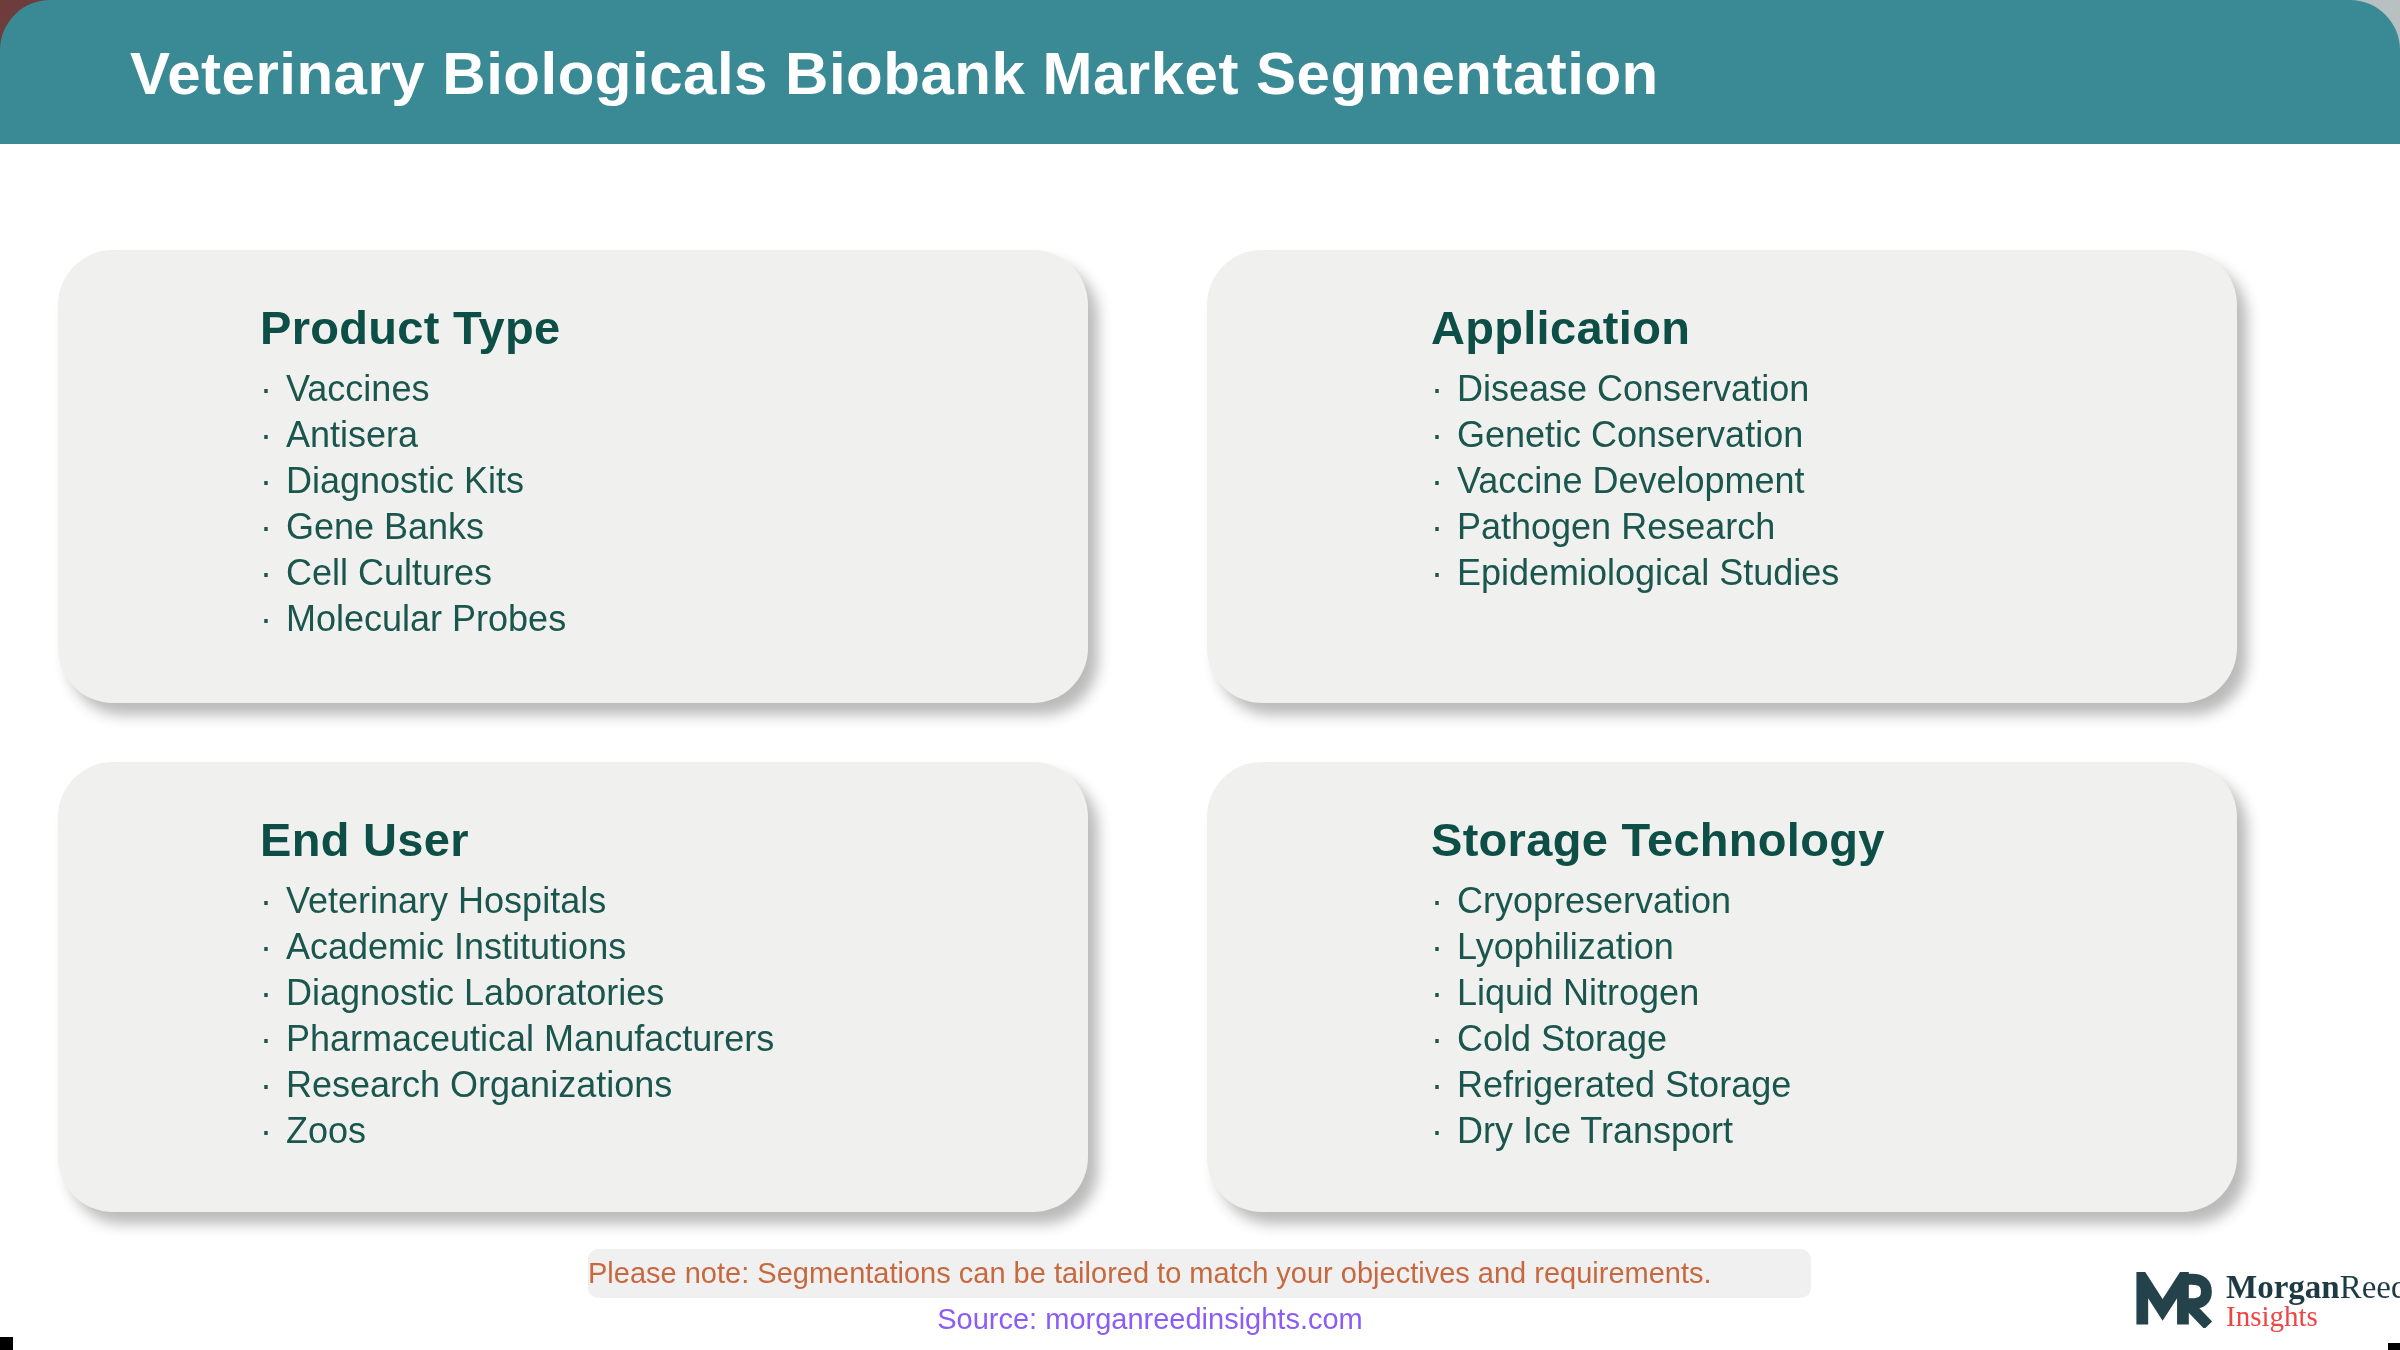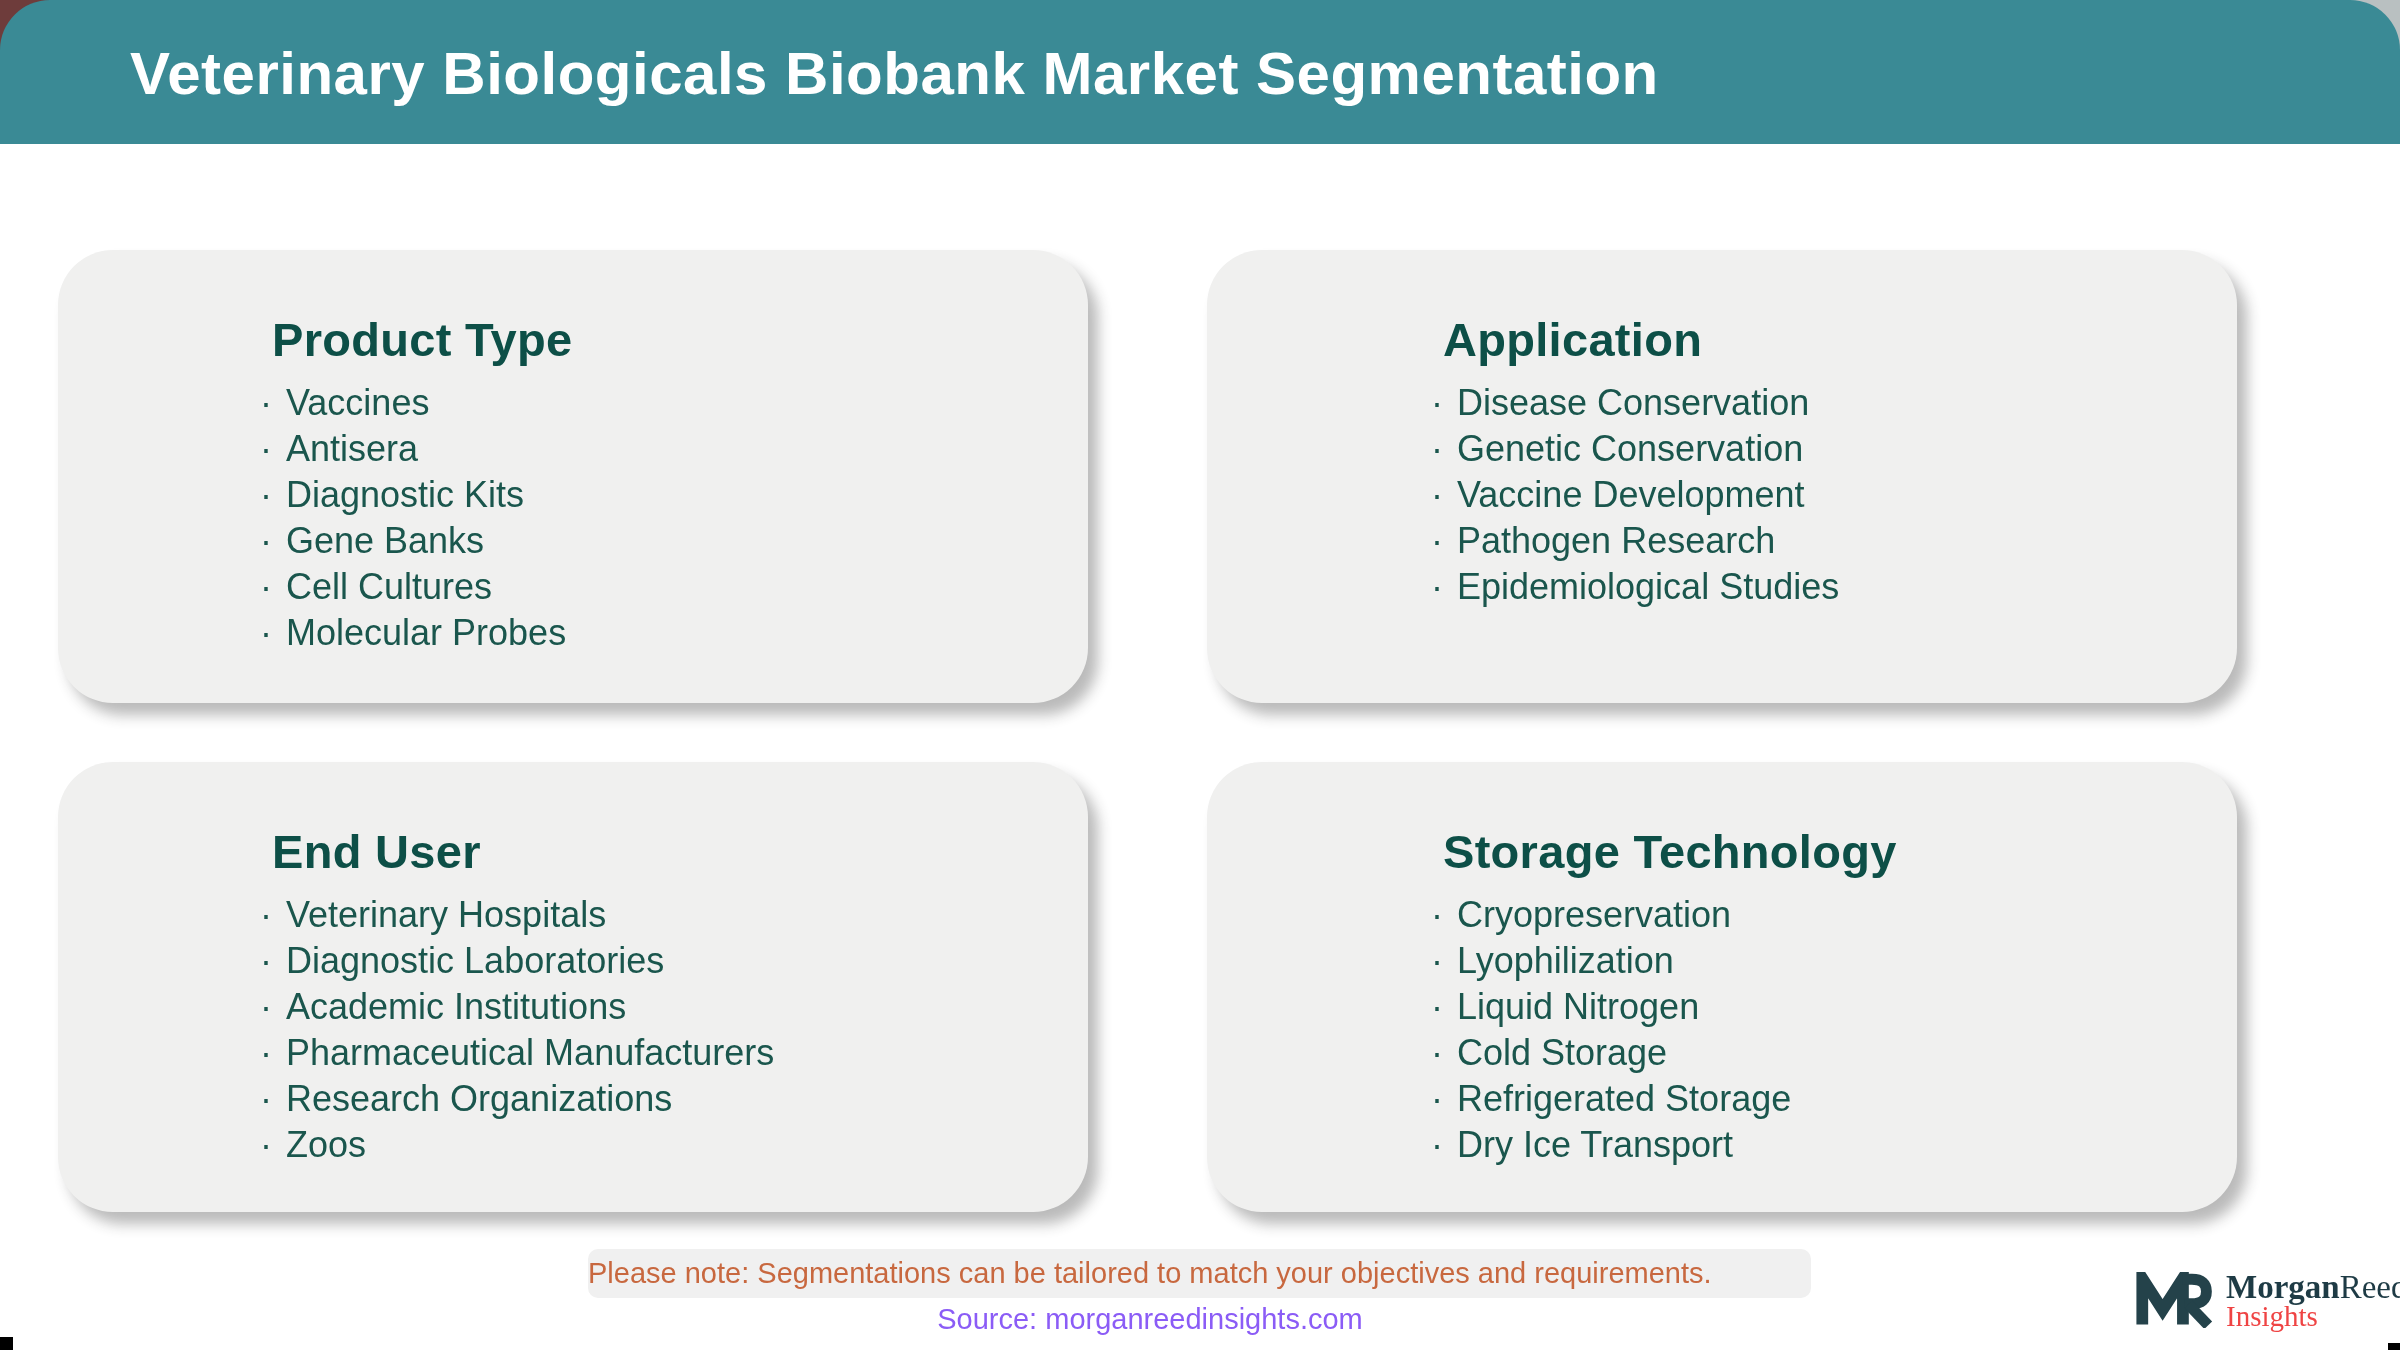"Product Type" .card h2 { margin: 12px -> 0 }
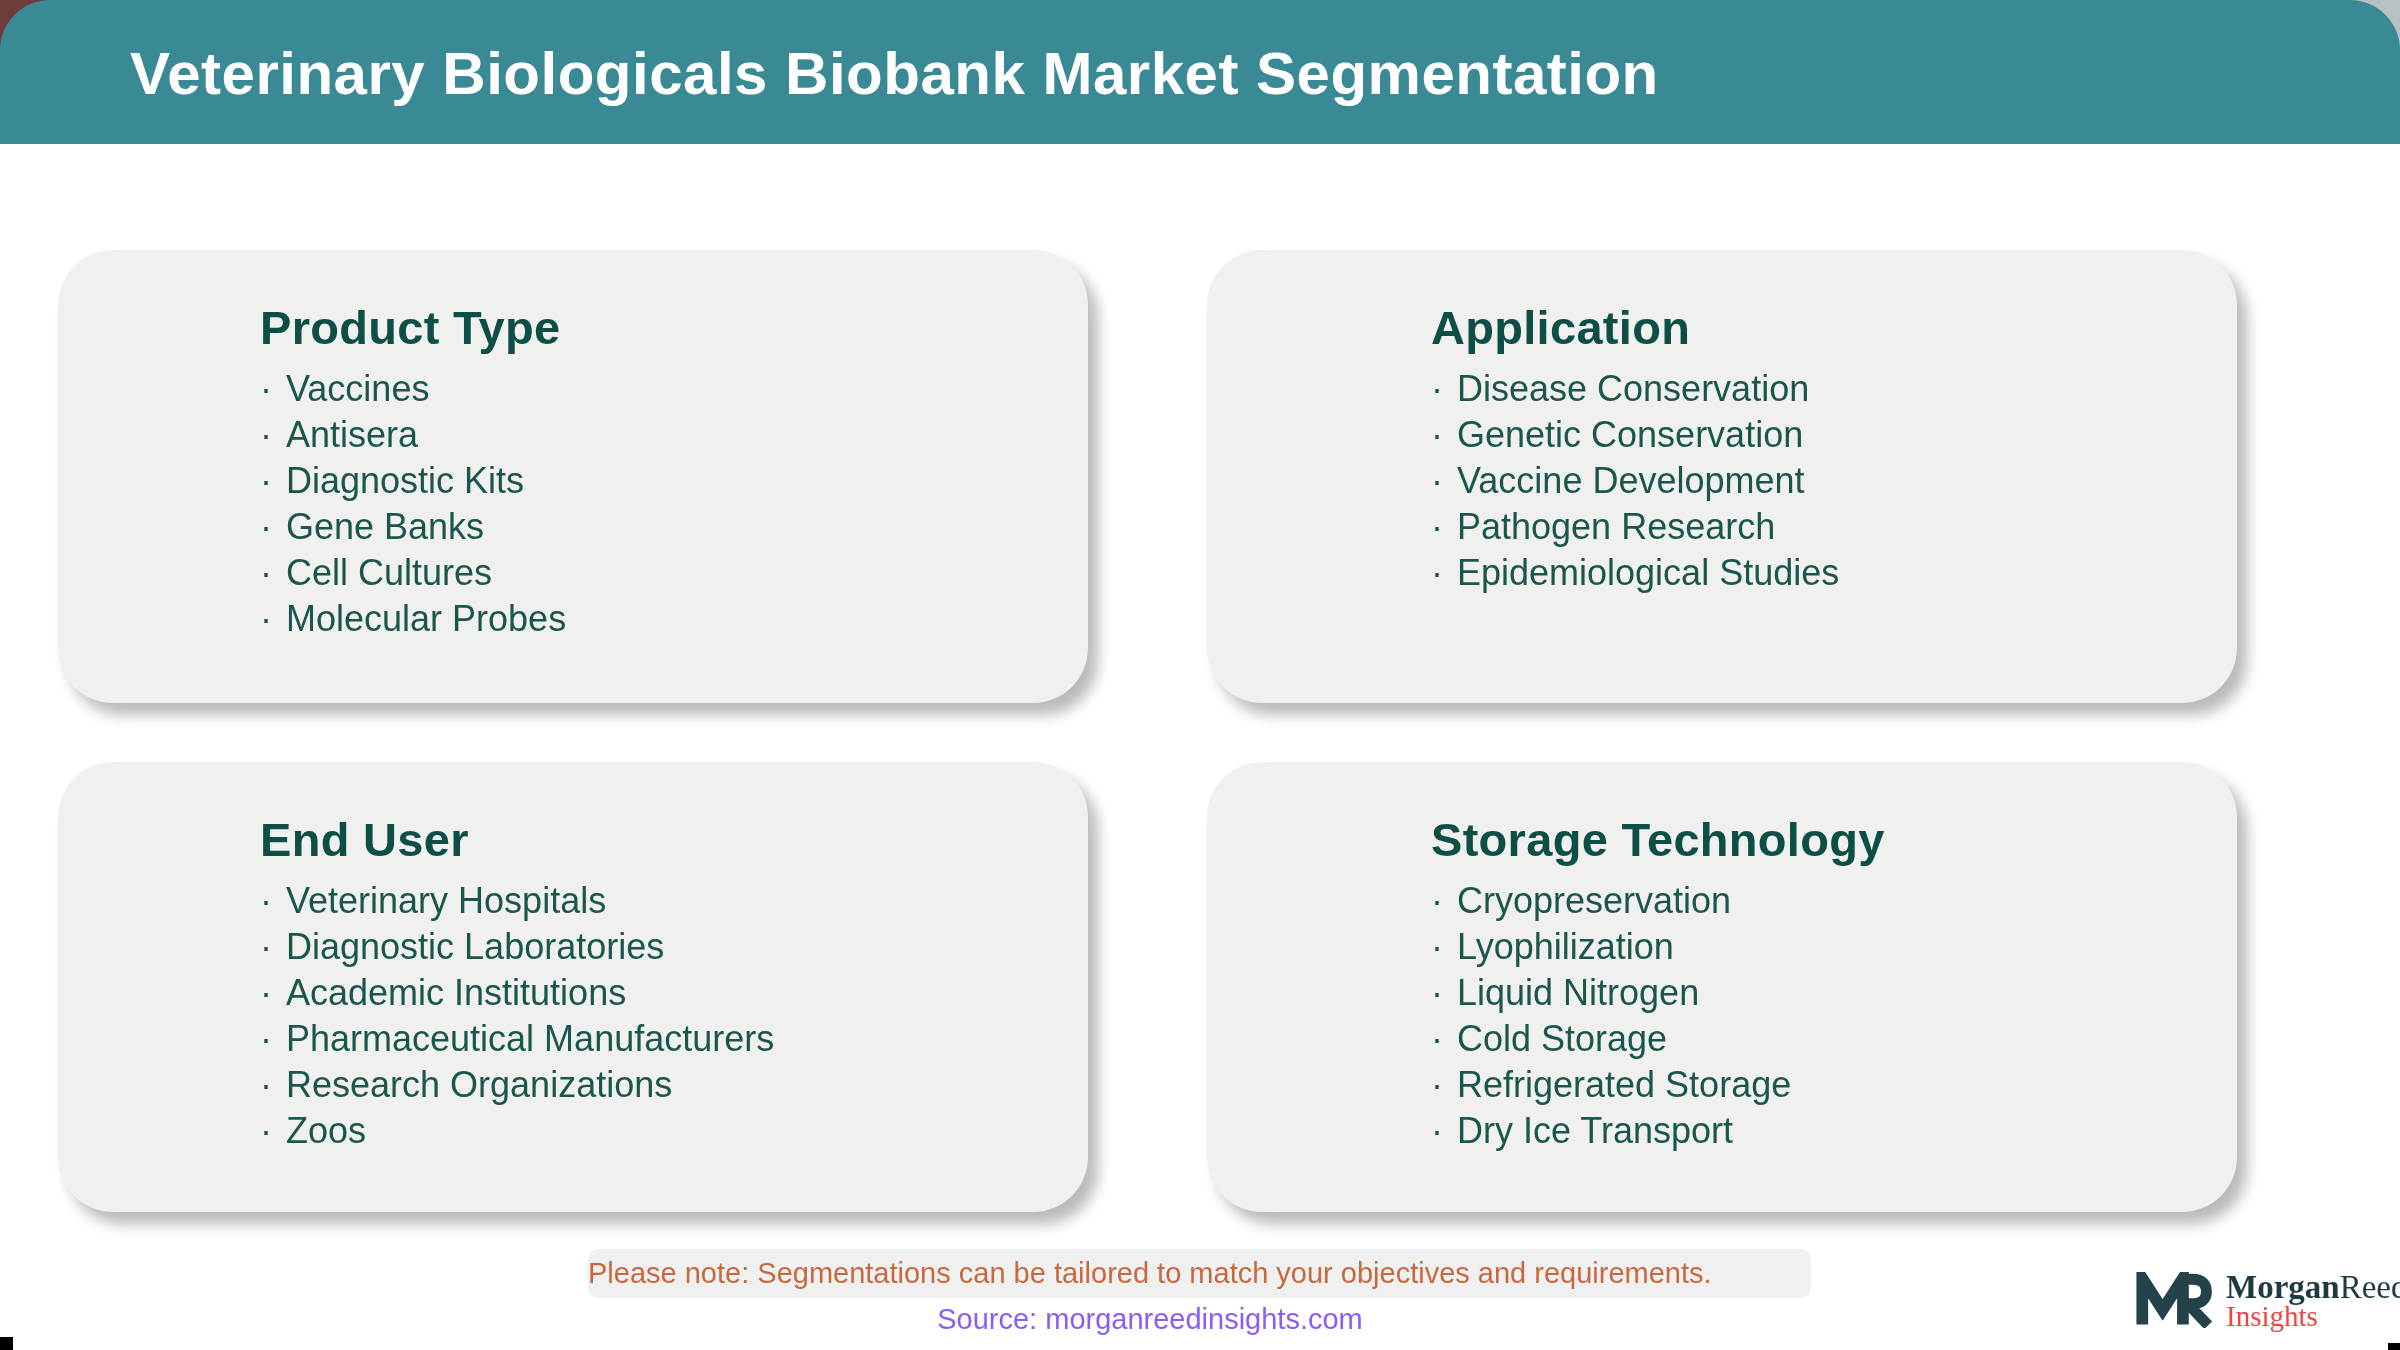"· Diagnostic Laboratories" span.item { order: before "· Academic Institutions" -> after "· Academic Institutions" }
